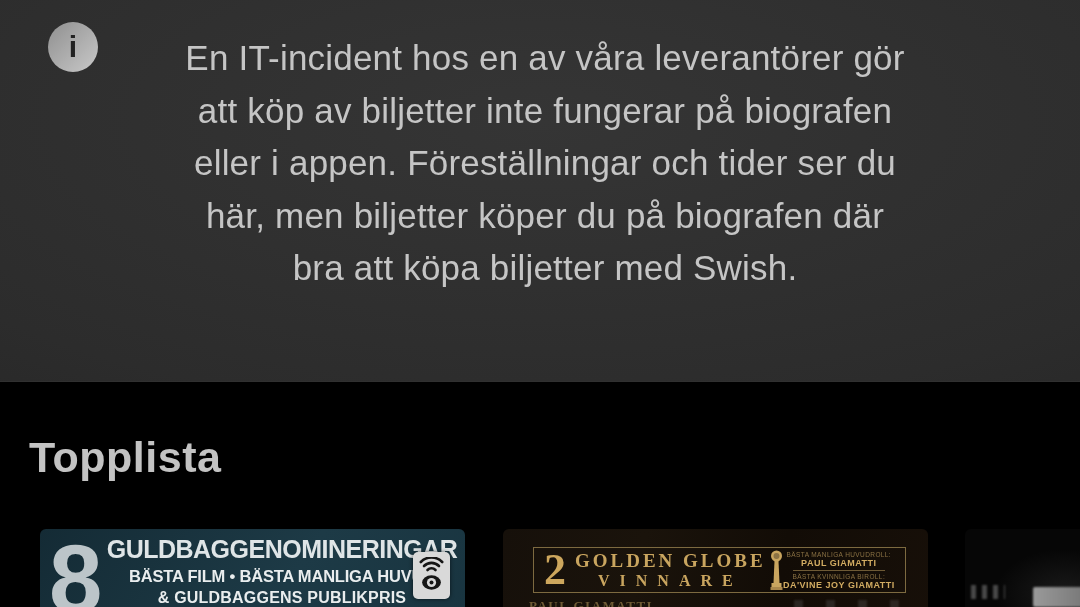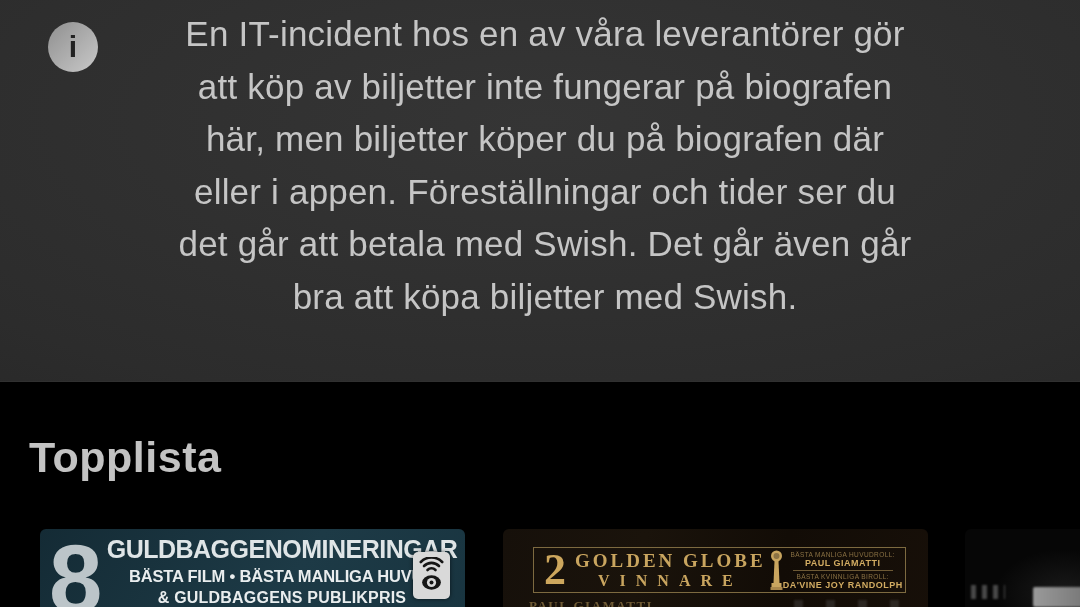"En IT-incident hos en av" .notice-text { top: 8px -> 32px }
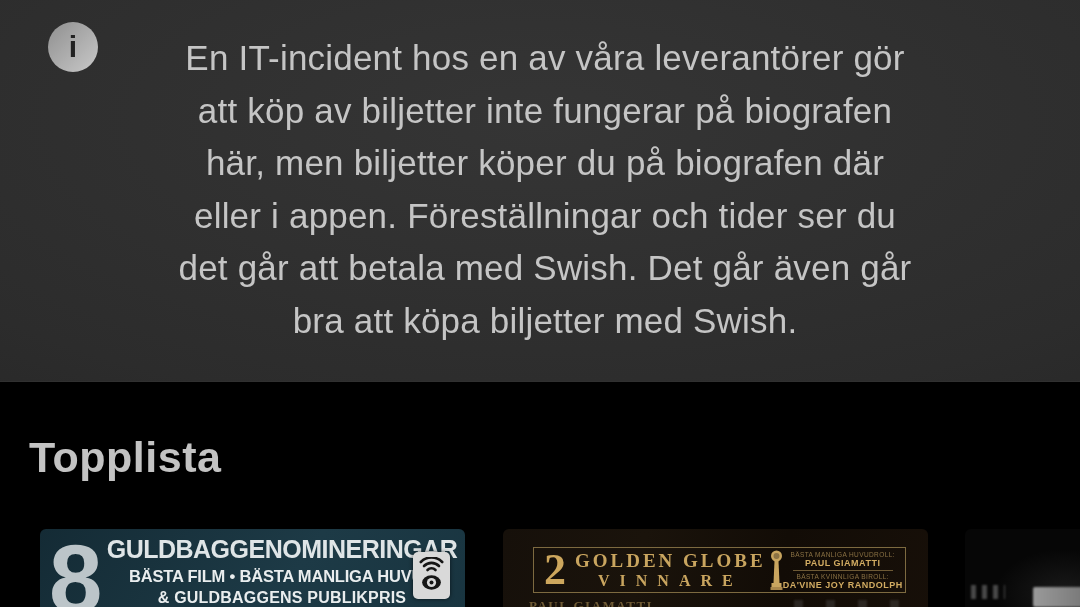"här, men biljetter köper du" div { order: before "eller i appen. Föreställningar och" -> after "eller i appen. Föreställningar och" }
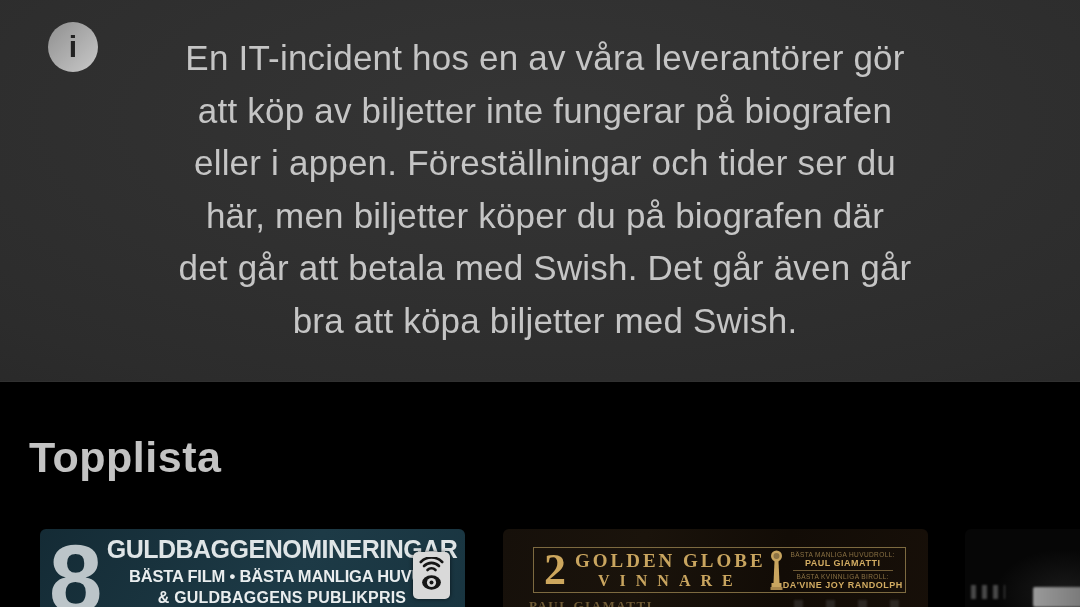"det går att betala med" div { html: <div>det går att betala med Swish. Det går även går</div> -> none }
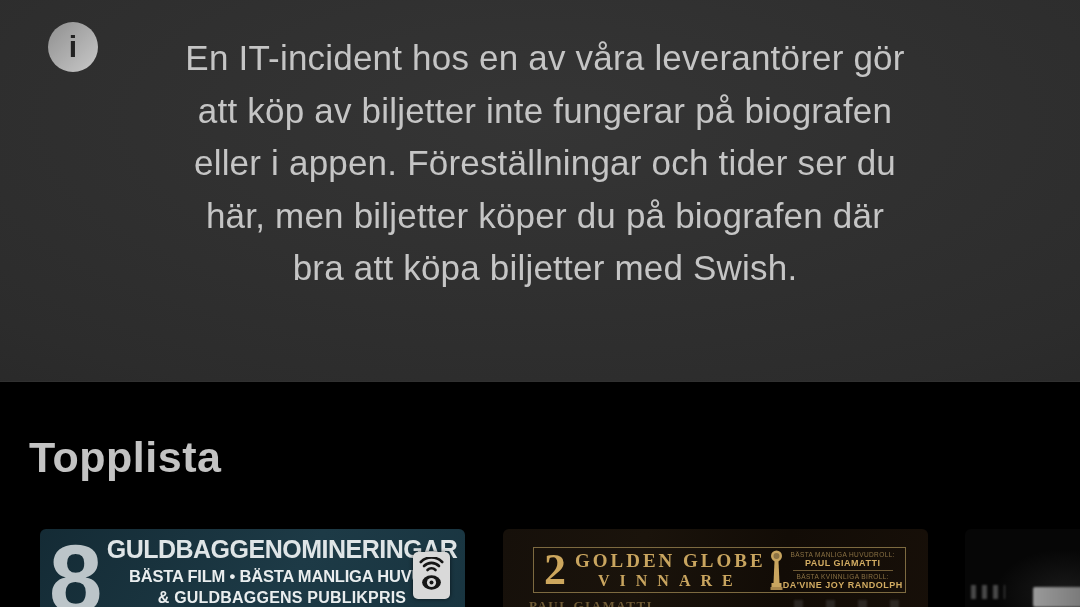"DA'VINE JOY RANDOLPH" div.p2-credit-name { text: RANDOLPH -> GIAMATTI }
